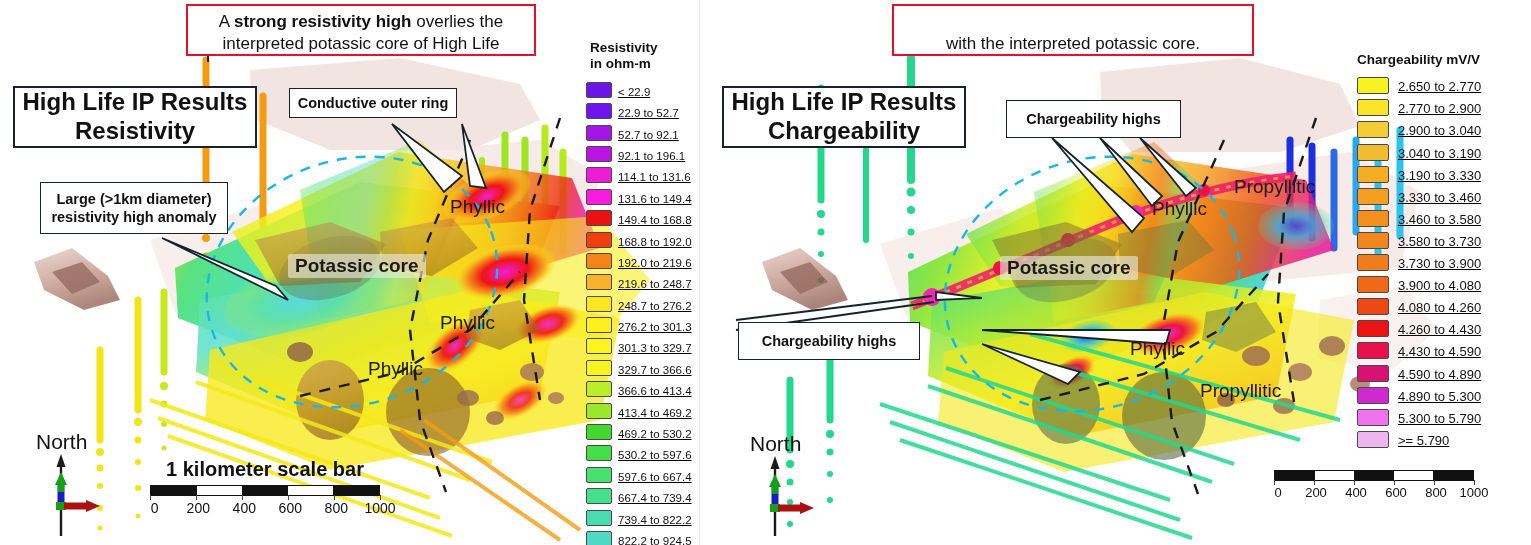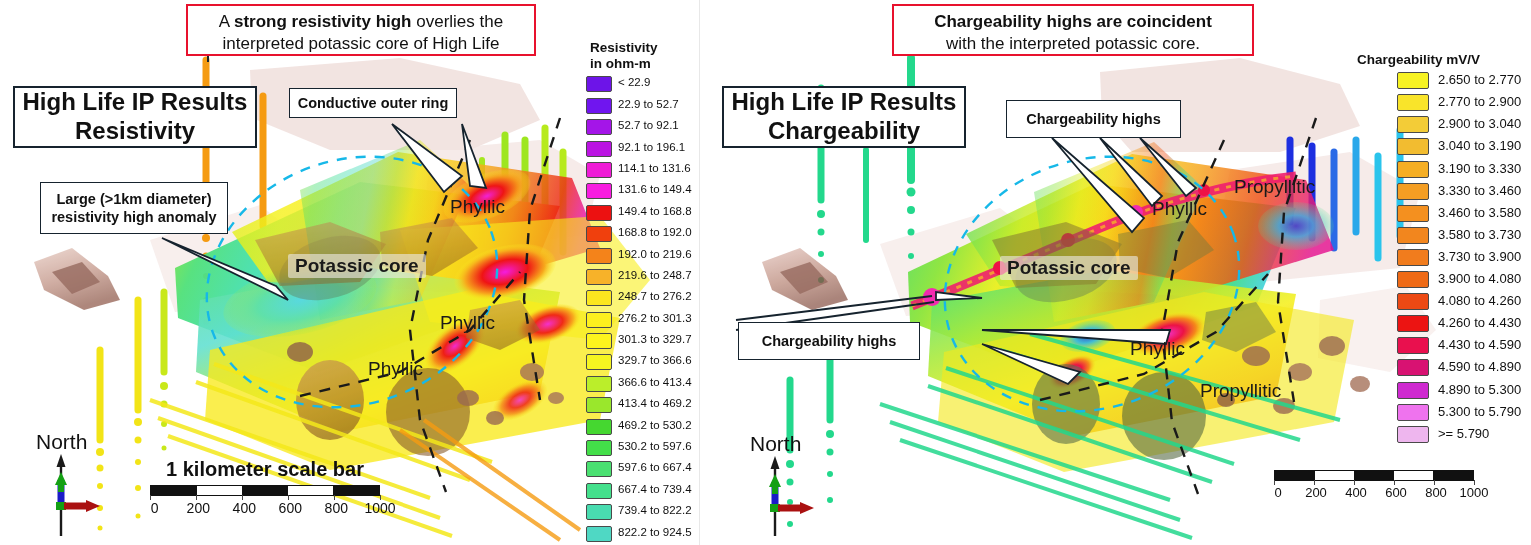"Chargeability highs are coincident" span.b { html: <span>Chargeability highs are coincident</span> -> none }
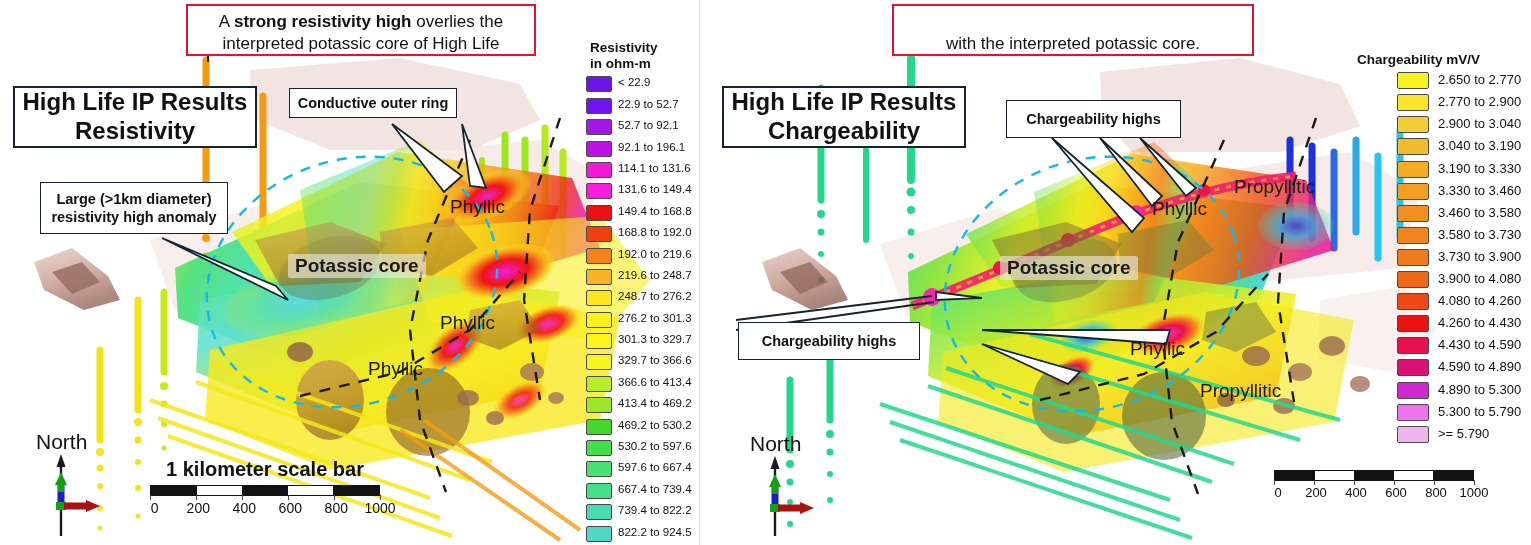"< 22.9" .lrow { align-items: flex-start -> flex-end; text-decoration: none -> underline }
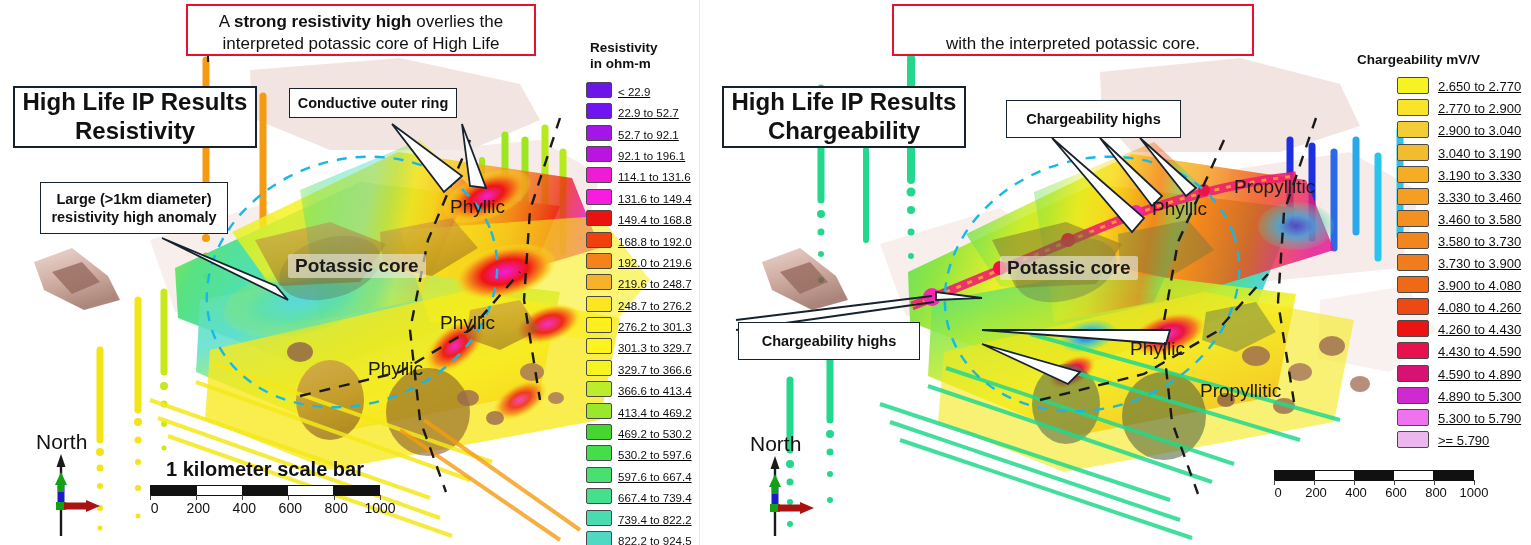"2.650 to 2.770" #legend-chg .lrow { margin-left: 40px -> none }
